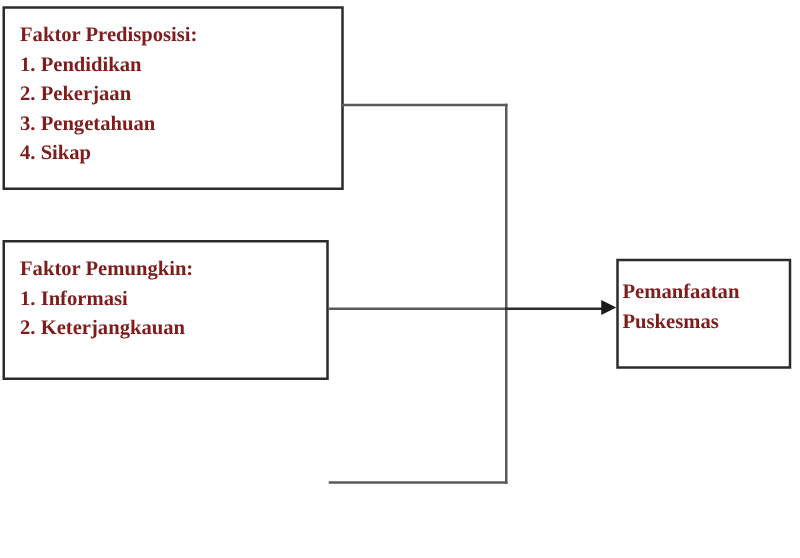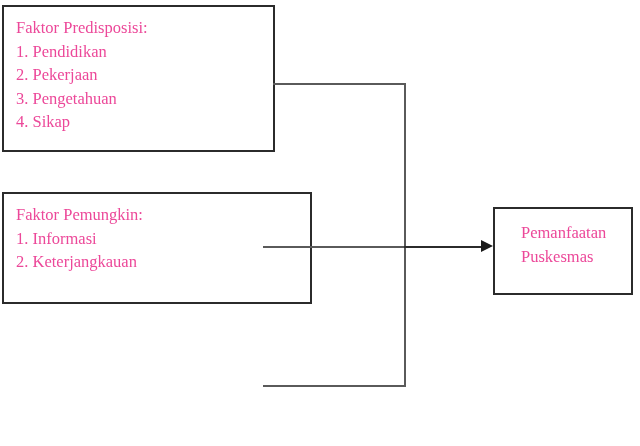"Faktor Predisposisi:" .node-text { color: #ec4899 -> #7f1d1d; font-weight: none -> bold }
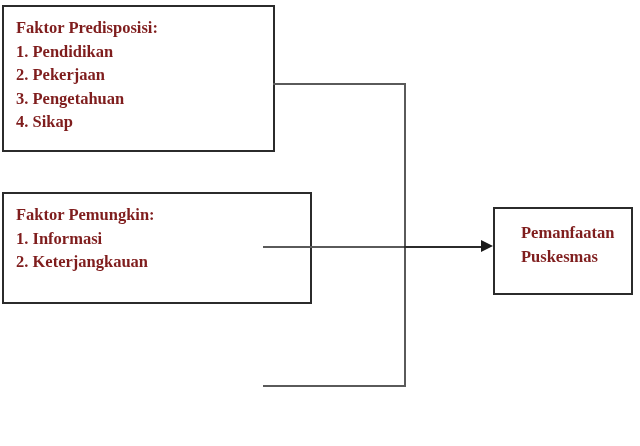"Faktor Pemungkin:" #node-enabling { width: 310px -> 261px }
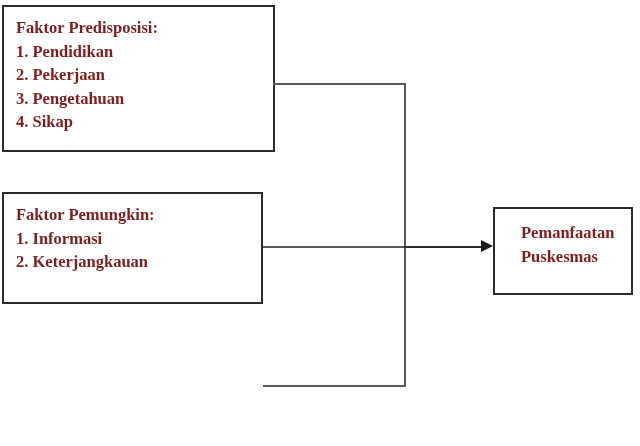"Pemanfaatan" #node-outcome .node-text { left: 26px -> 3px }
